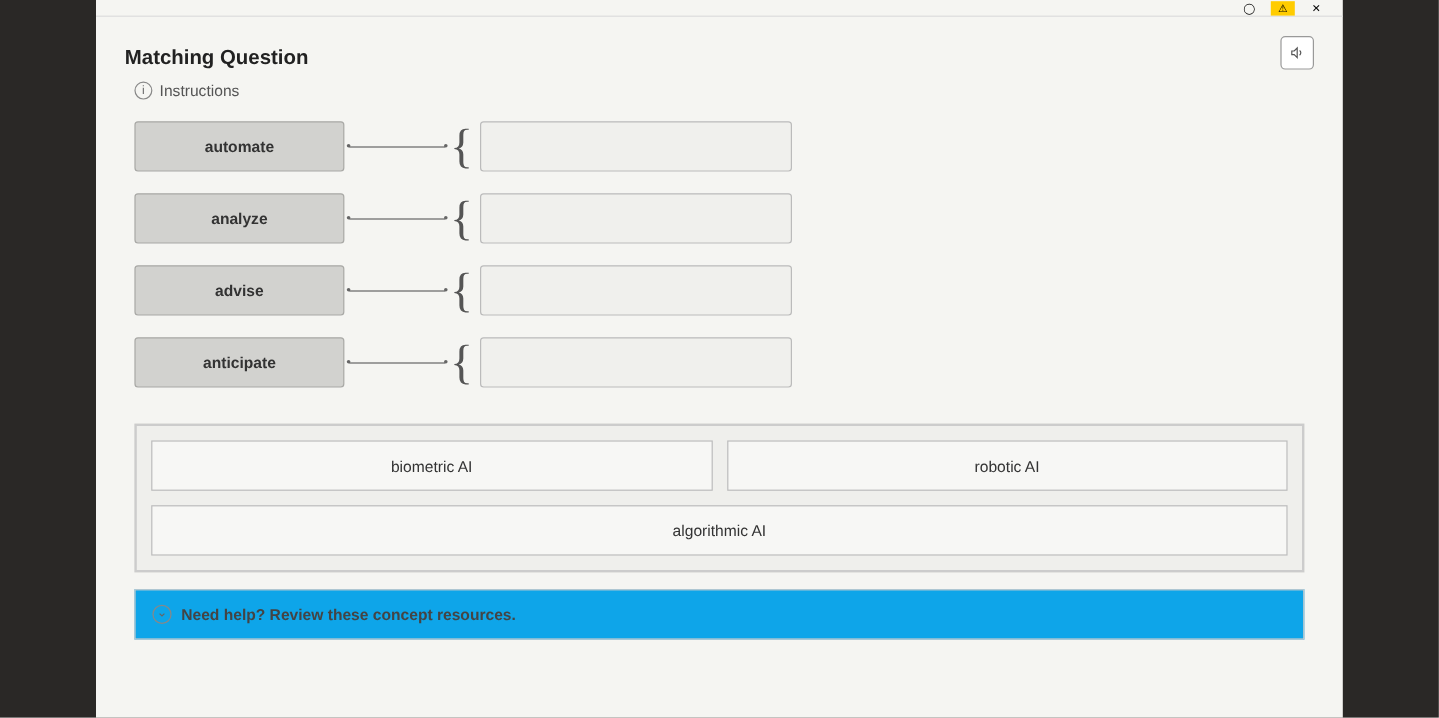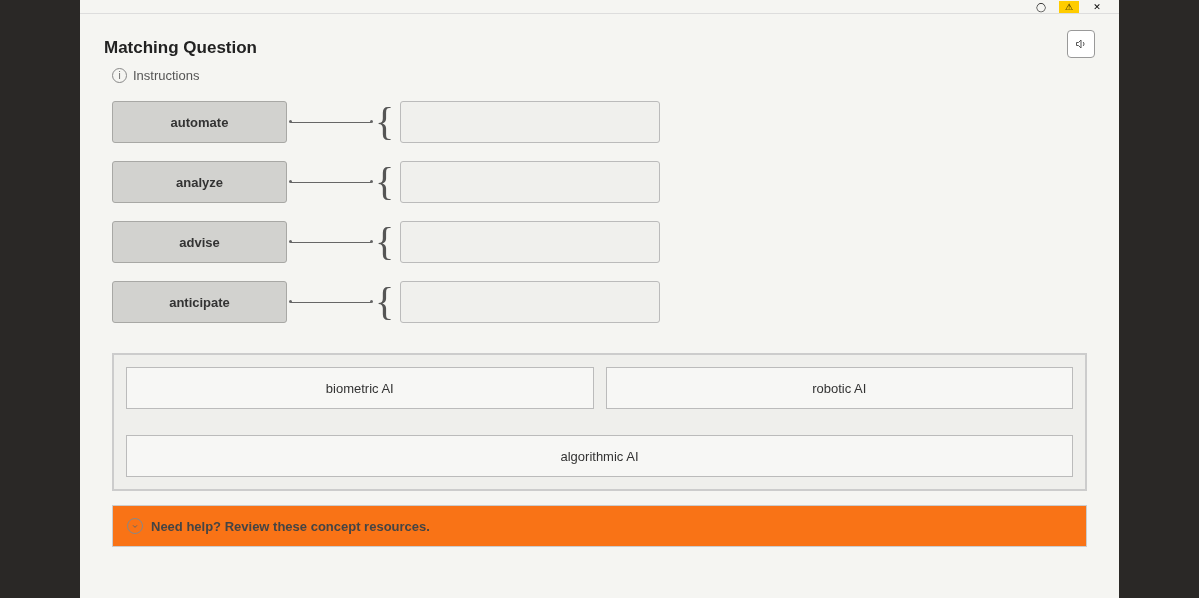"biometric AI" .options-row { margin-bottom: 26px -> 12px }
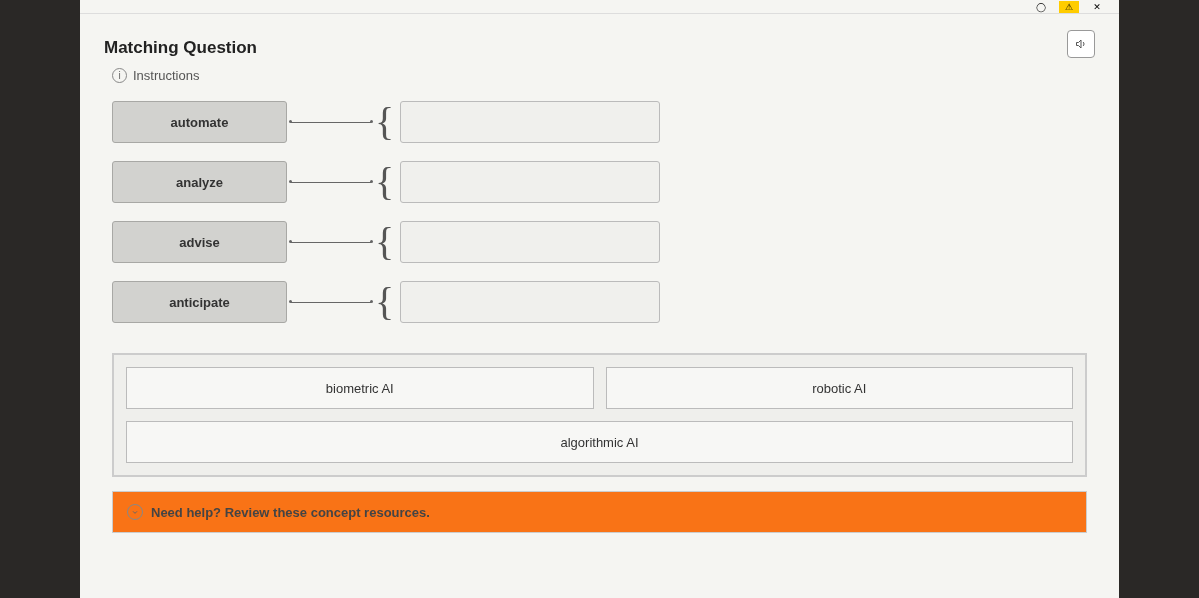"Need help? Review these concept" .help-panel { background: #f97316 -> #0ea5e9 }
